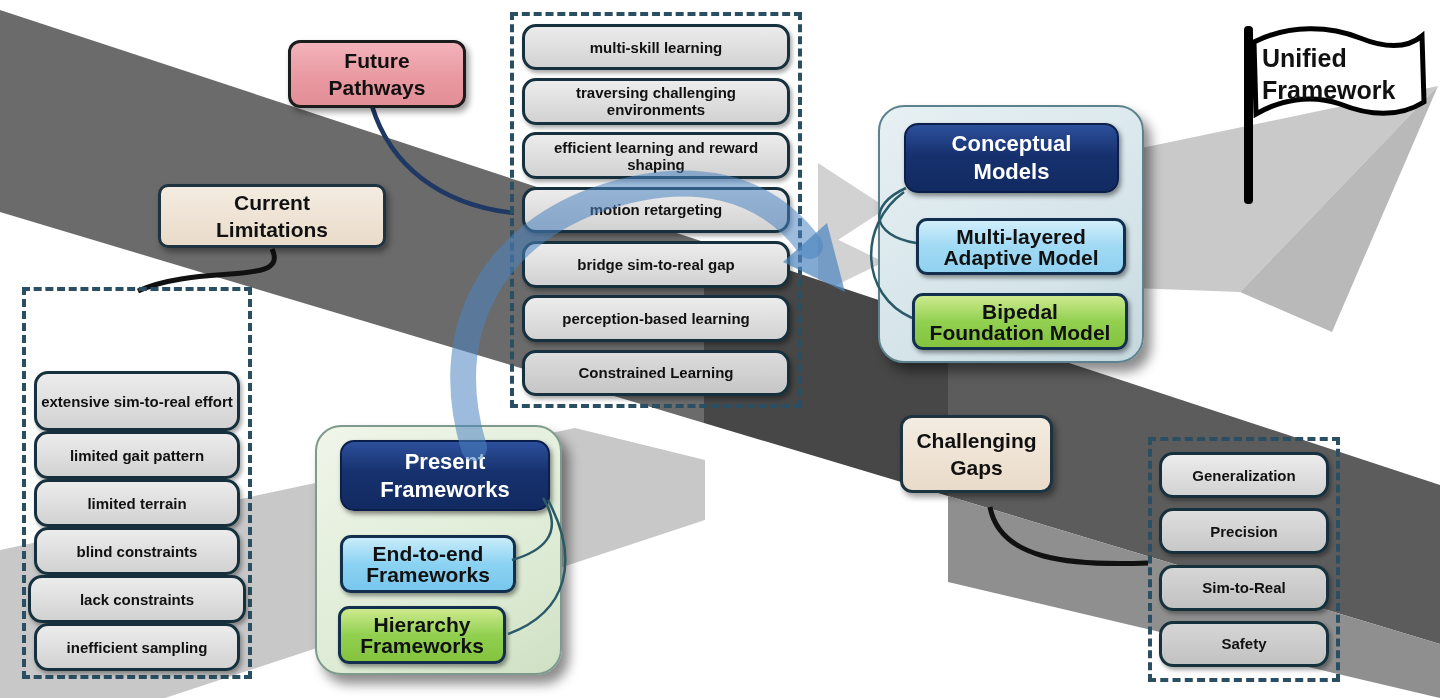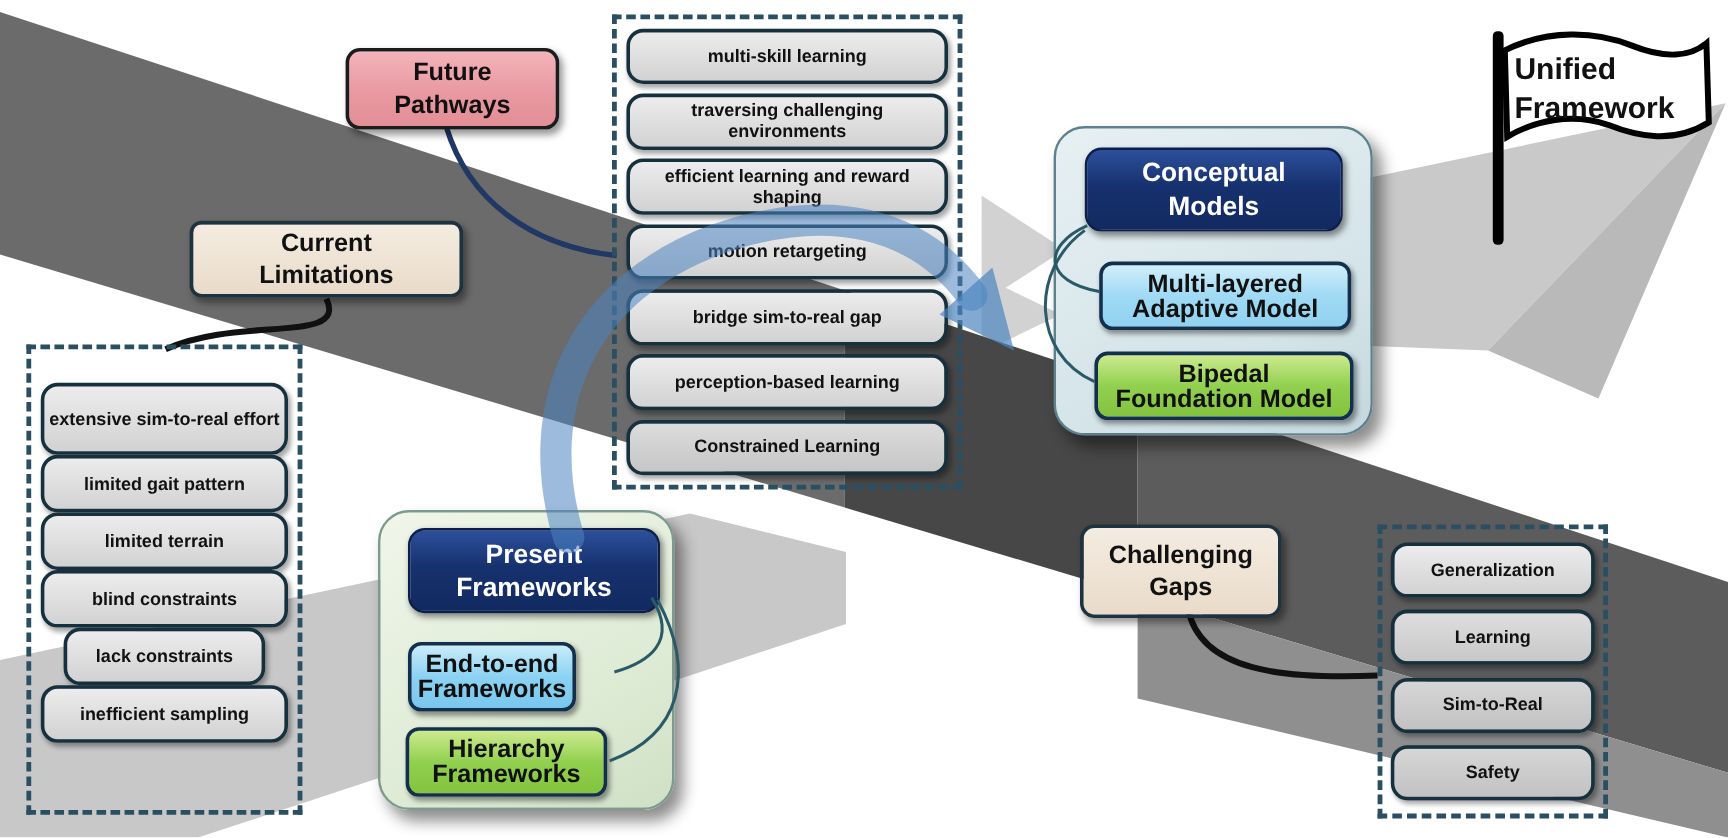"extensive sim-to-real effort" div.dashed { justify-content: flex-start -> flex-end; padding: 28px 0 -> 4px 0 }
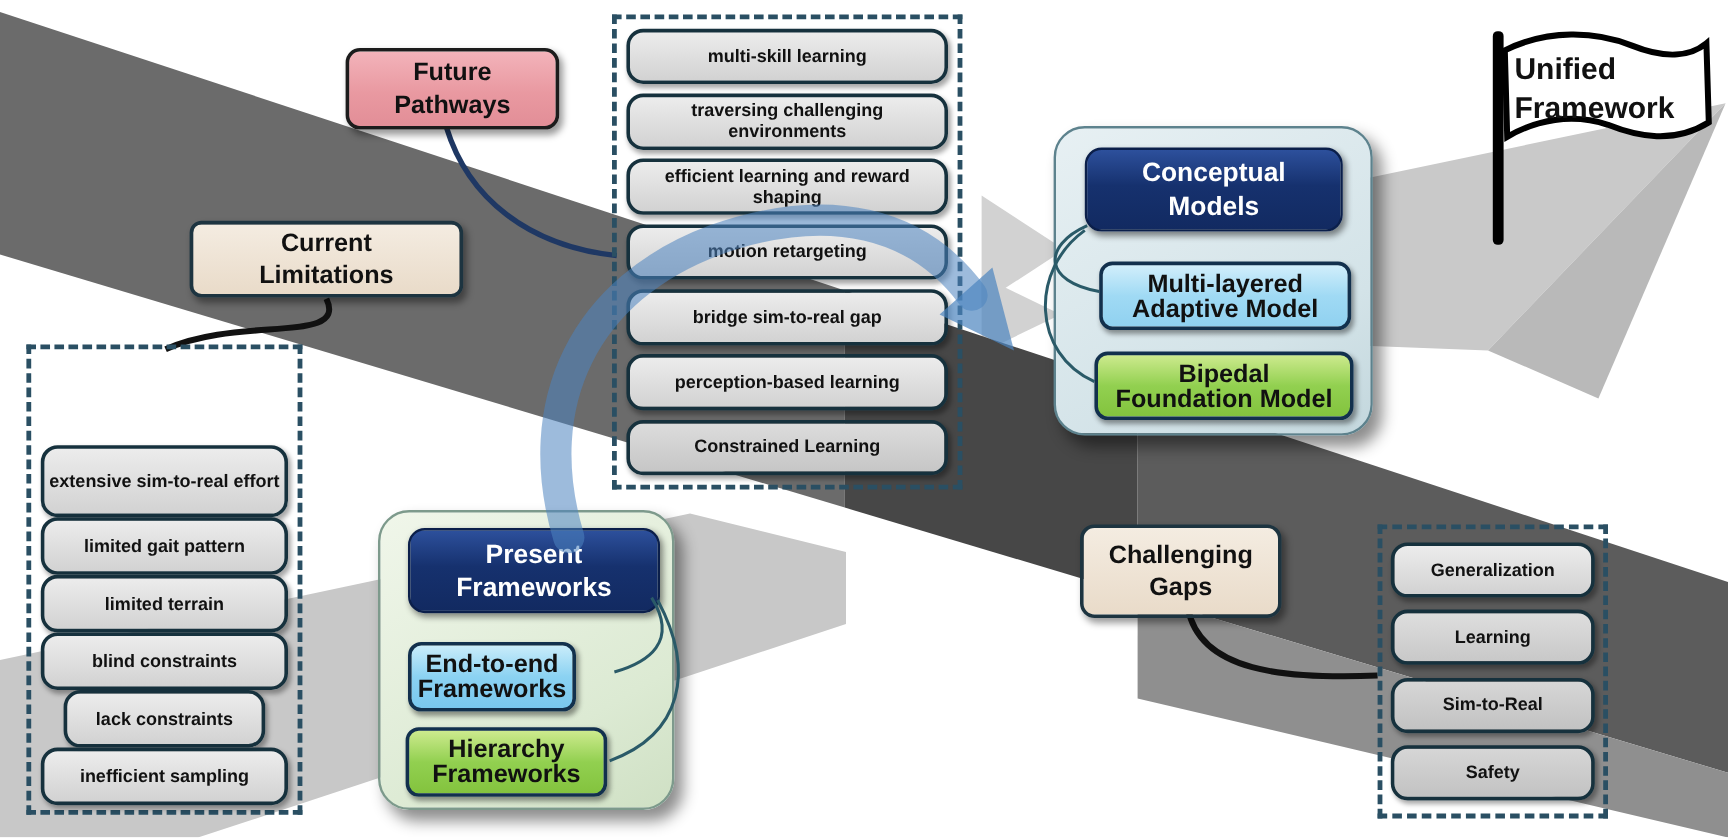"Challenging" div.pill { top: 437px -> 415px; width: 168px -> 153px }
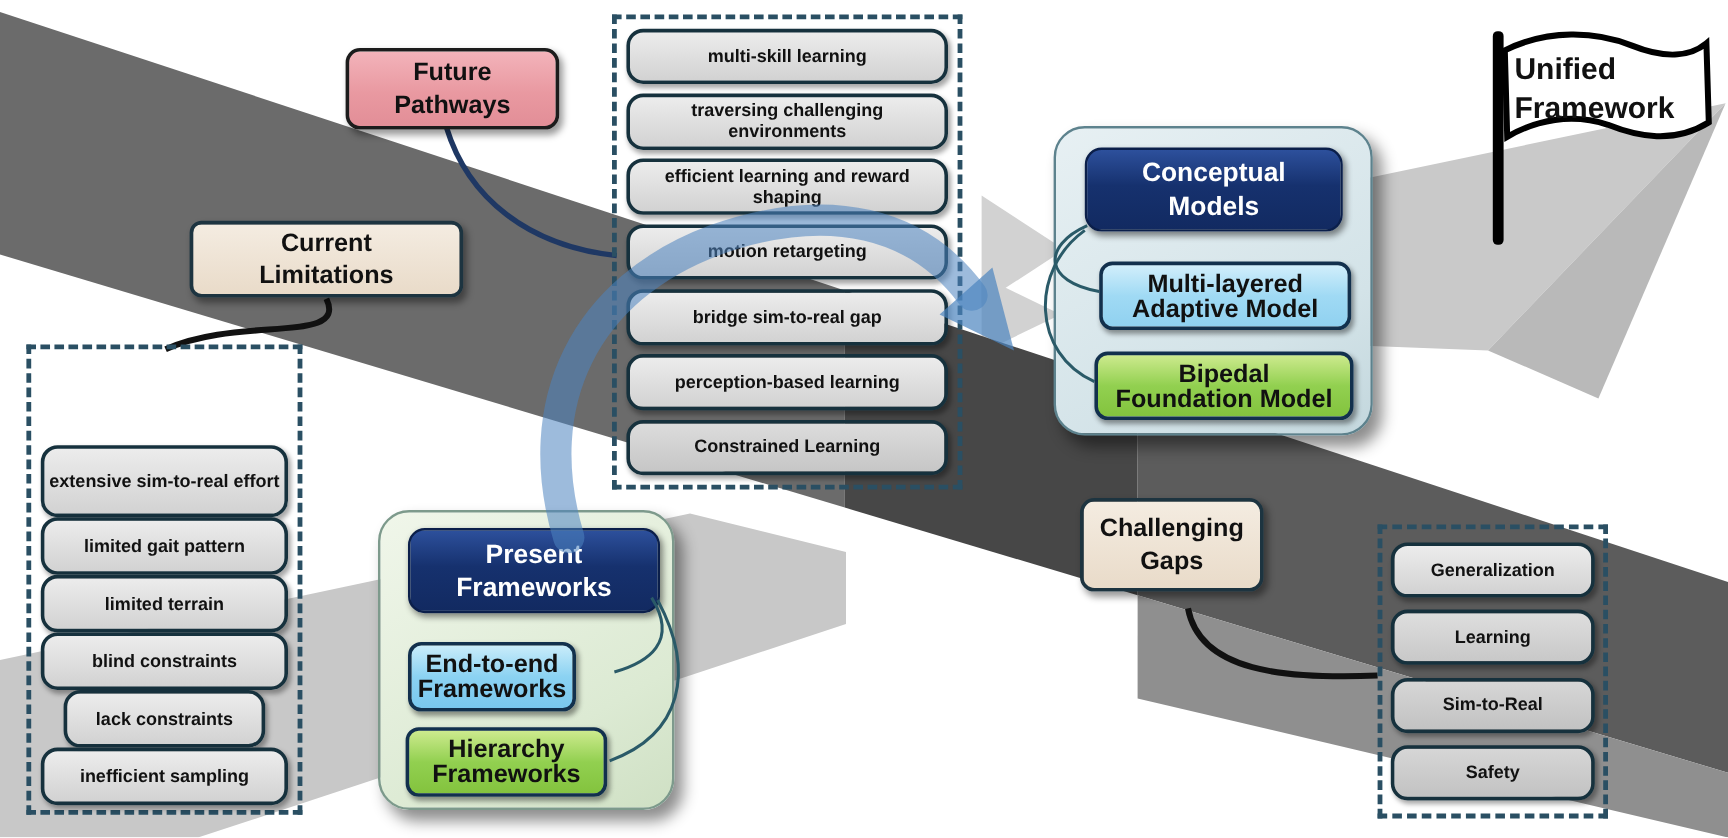"Learning" div.itm { text: Learning -> Precision }
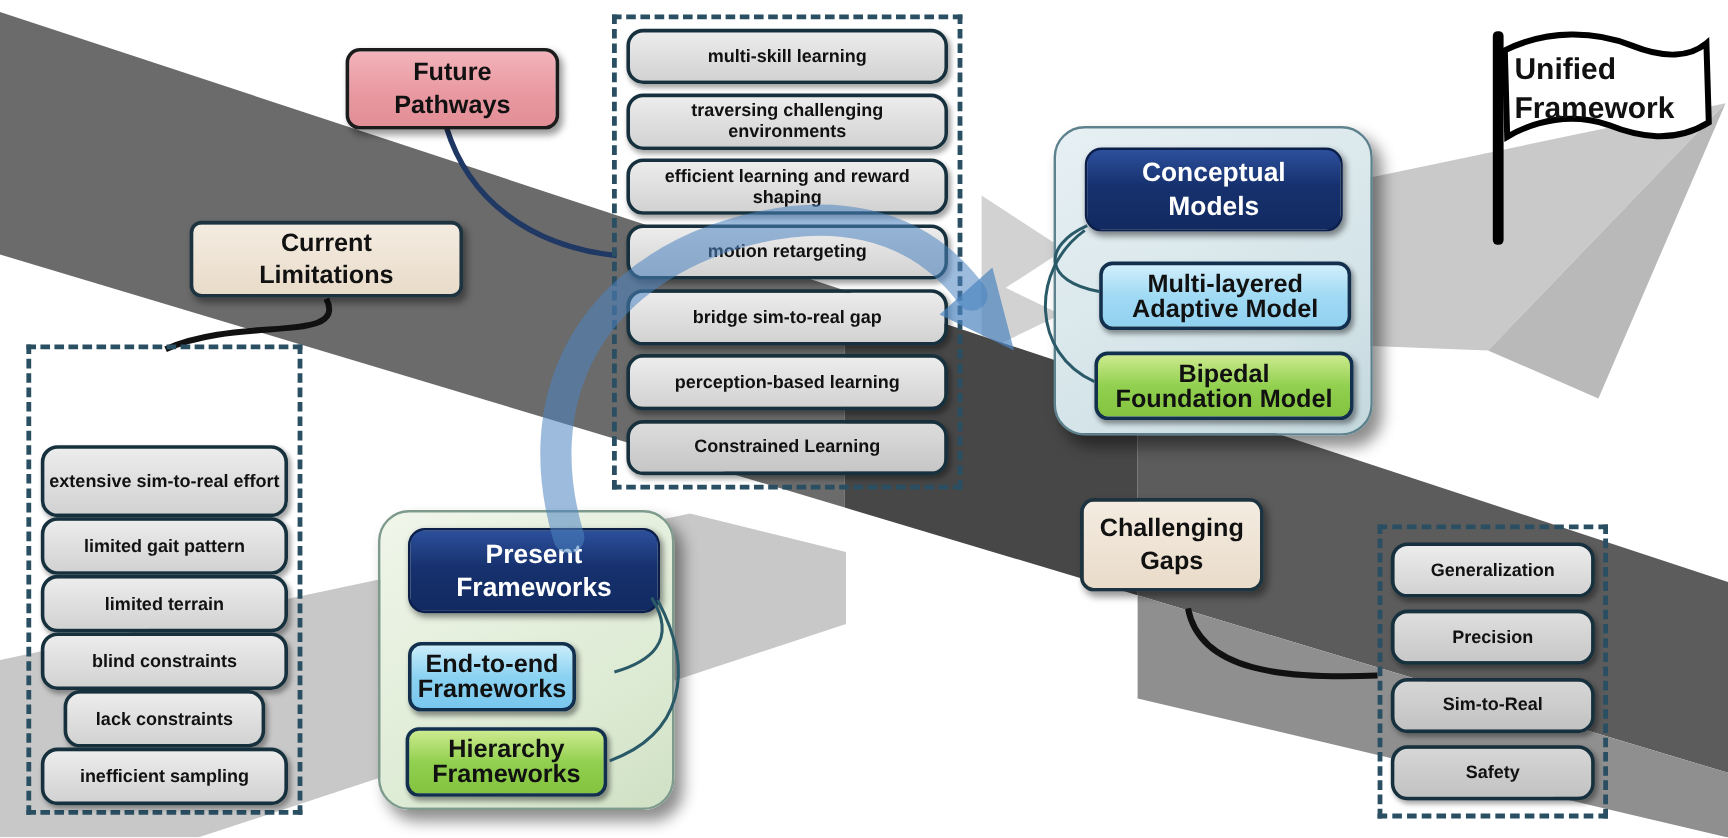"End-to-end" div.sub { width: 140px -> 176px }
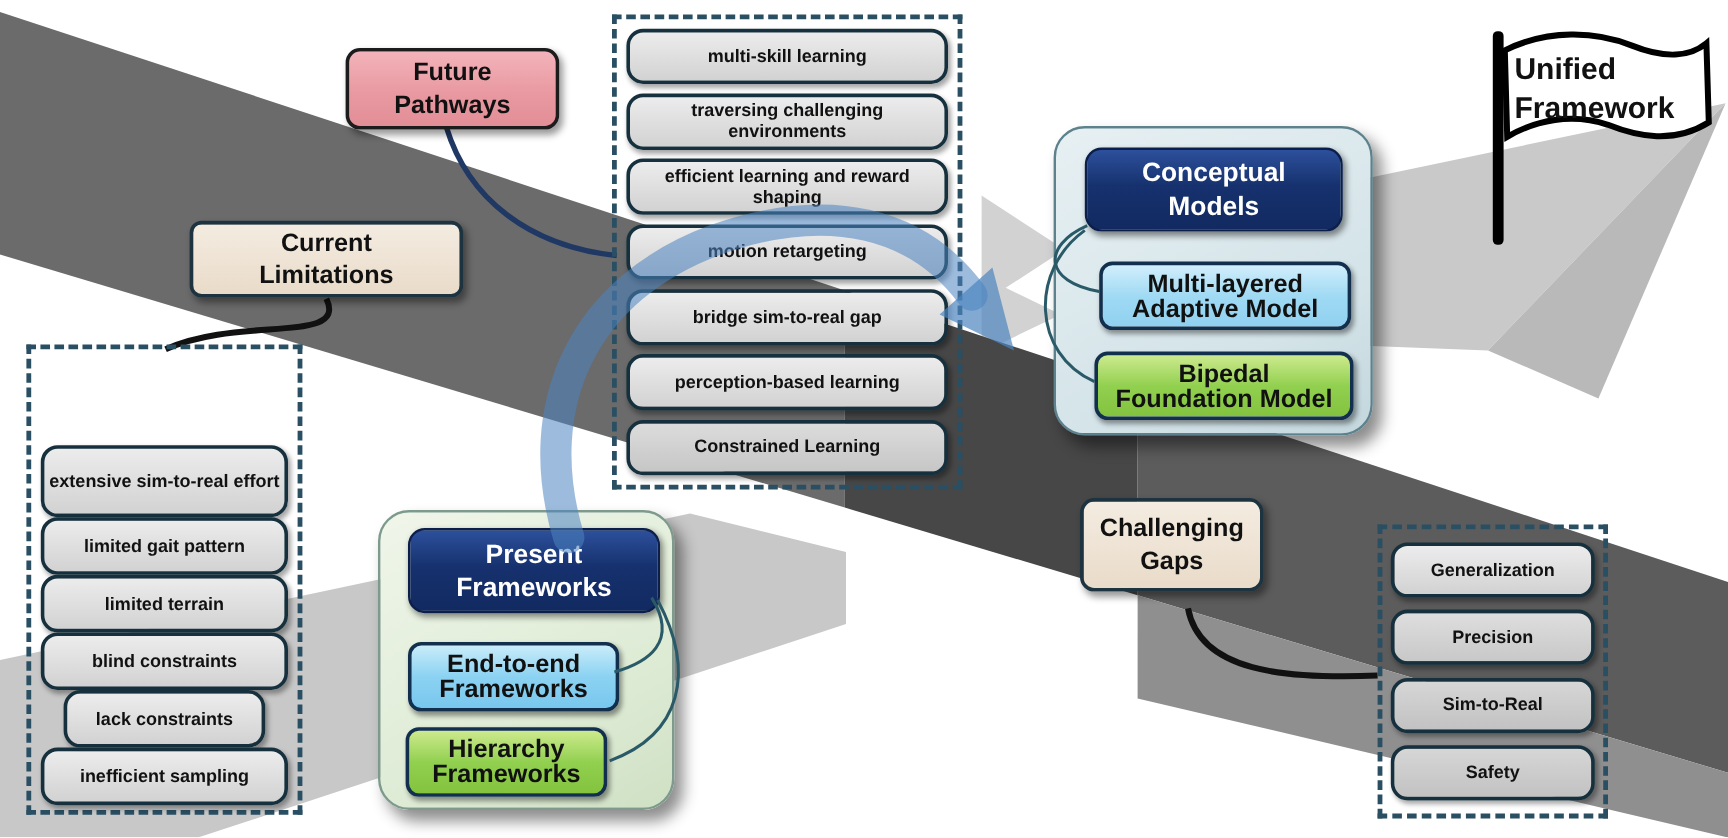"lack constraints" div.itm { width: 168px -> 218px }
